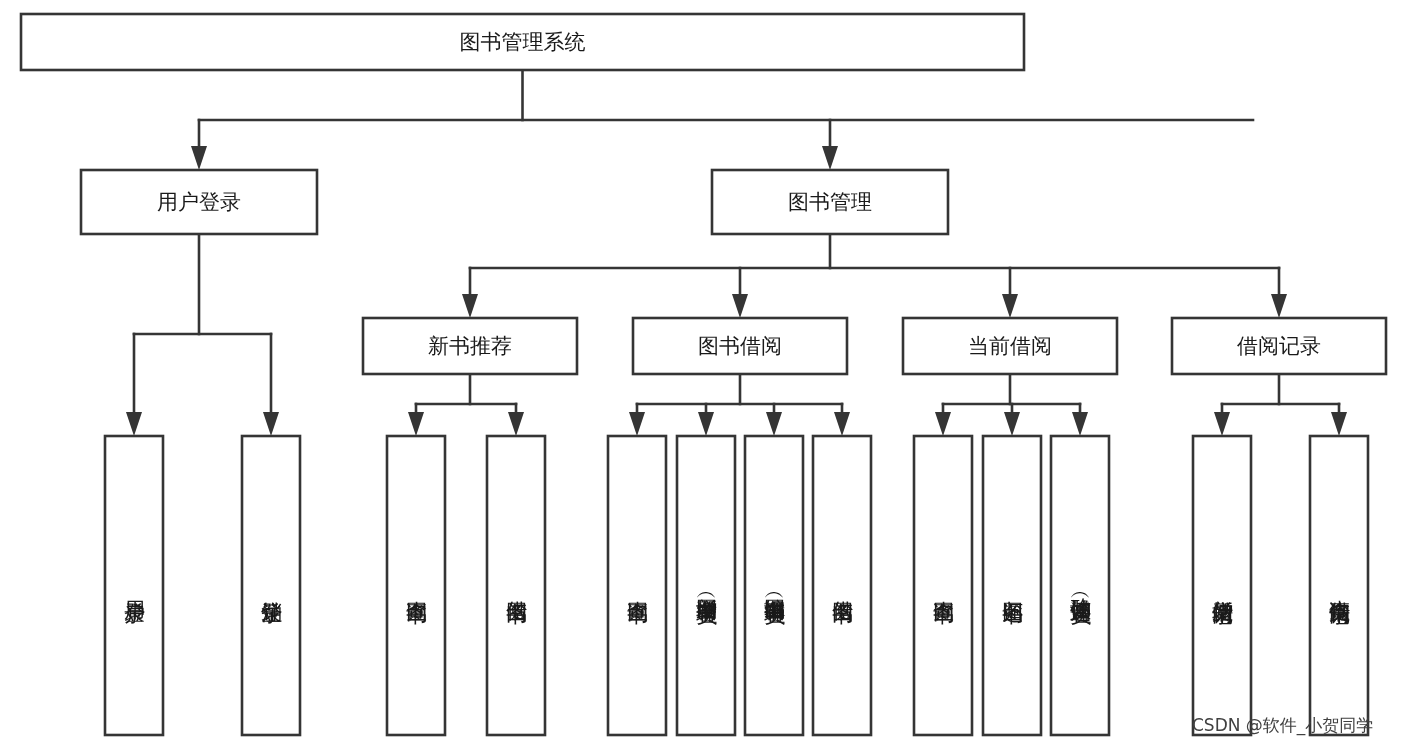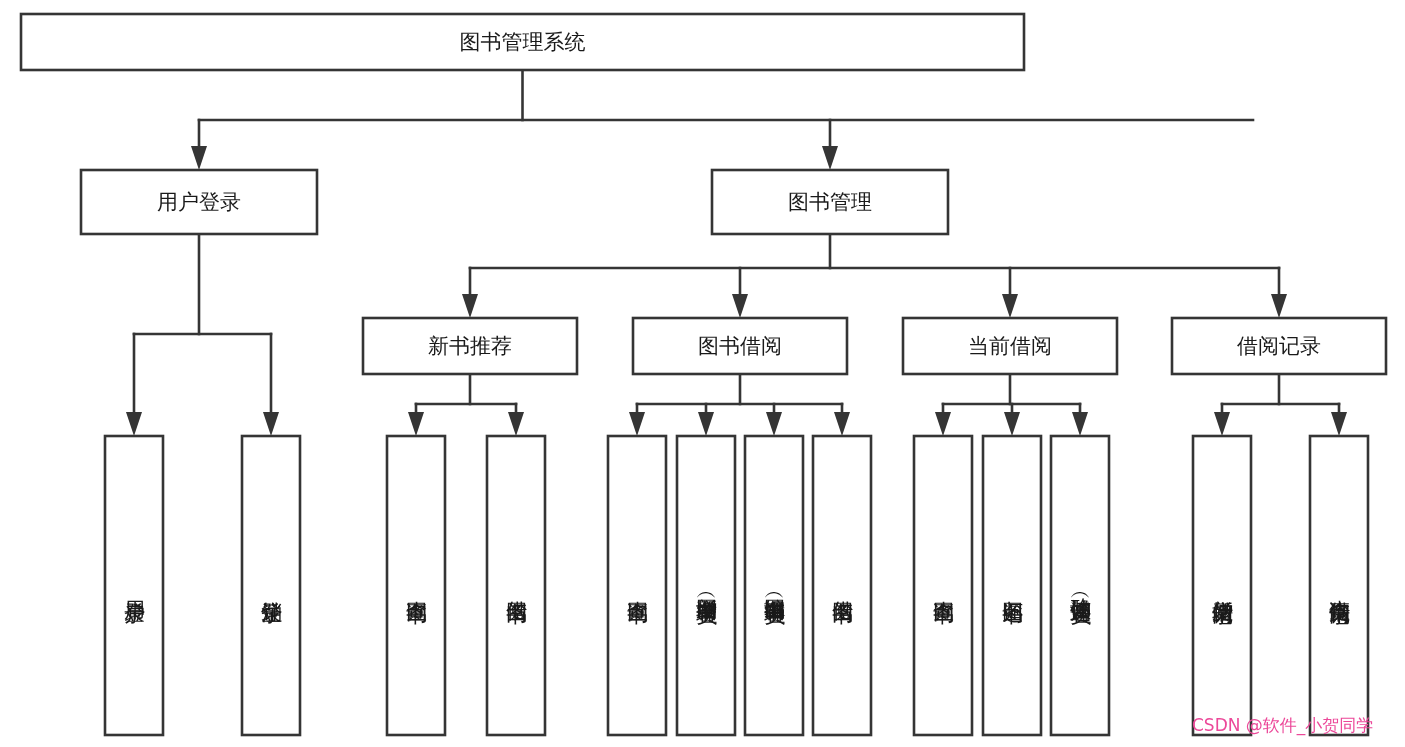"CSDN @软件_小贺同学" .watermark { color: #ec4899 -> #404040 }
